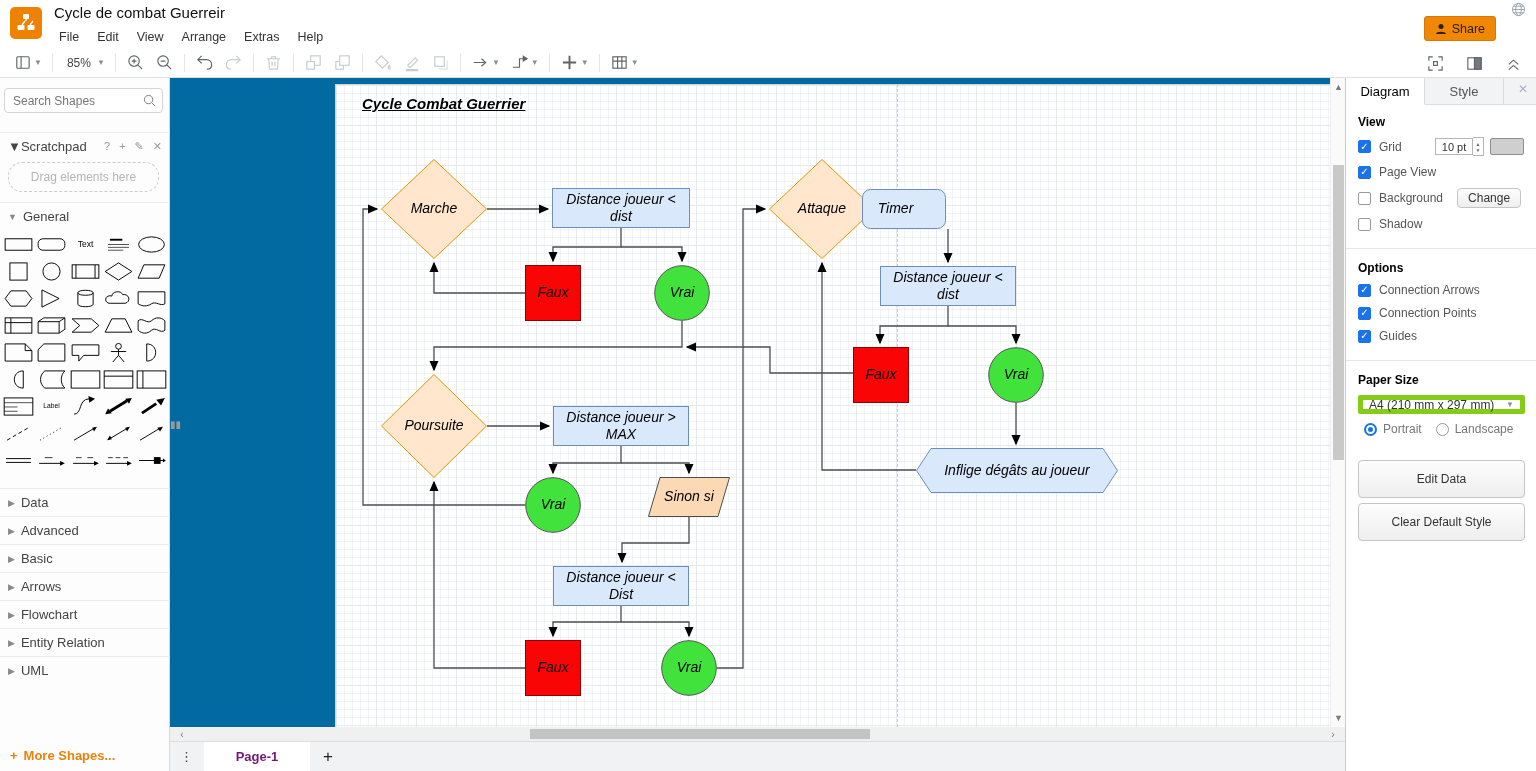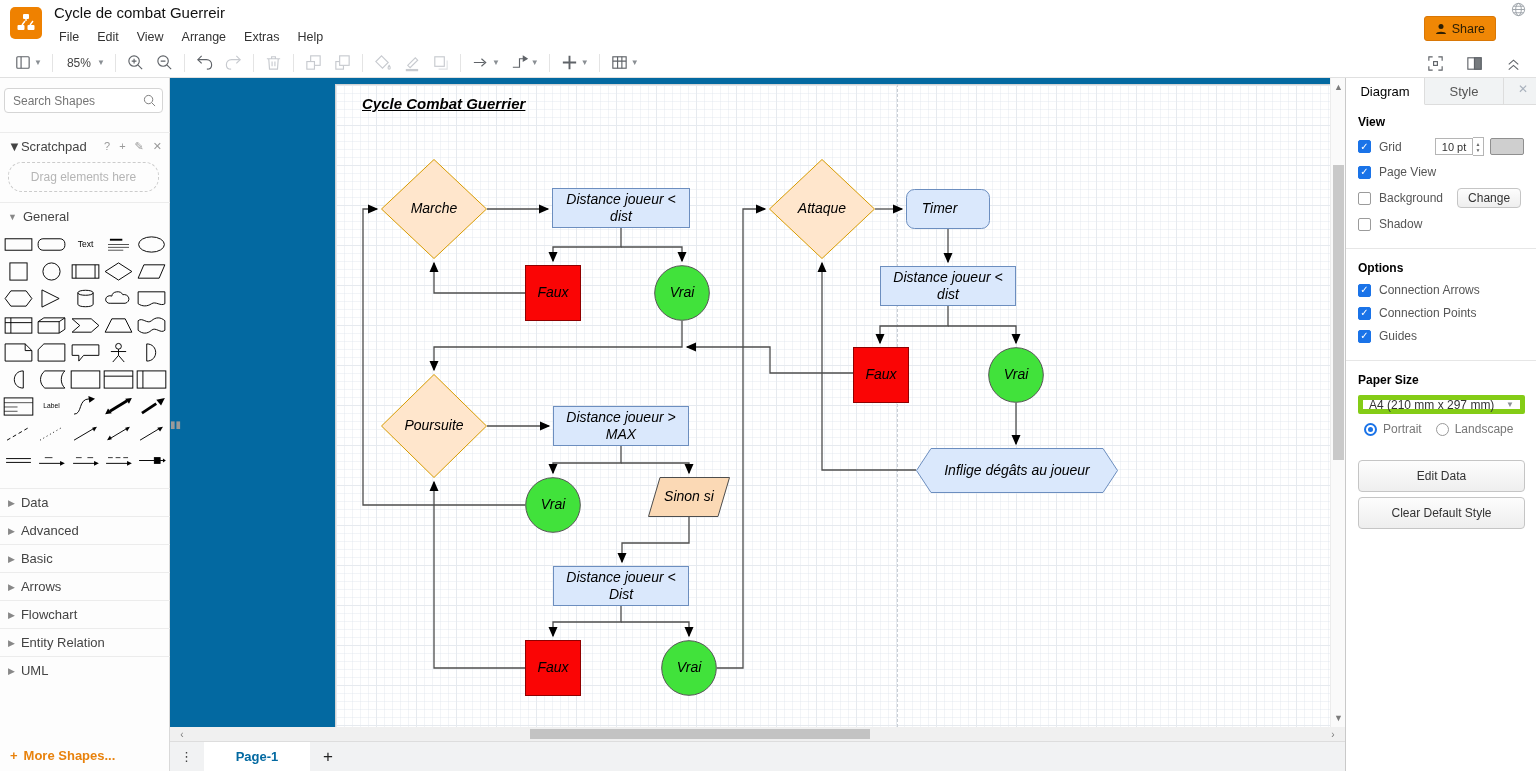"Timer" div.node { left: 736px -> 692px }
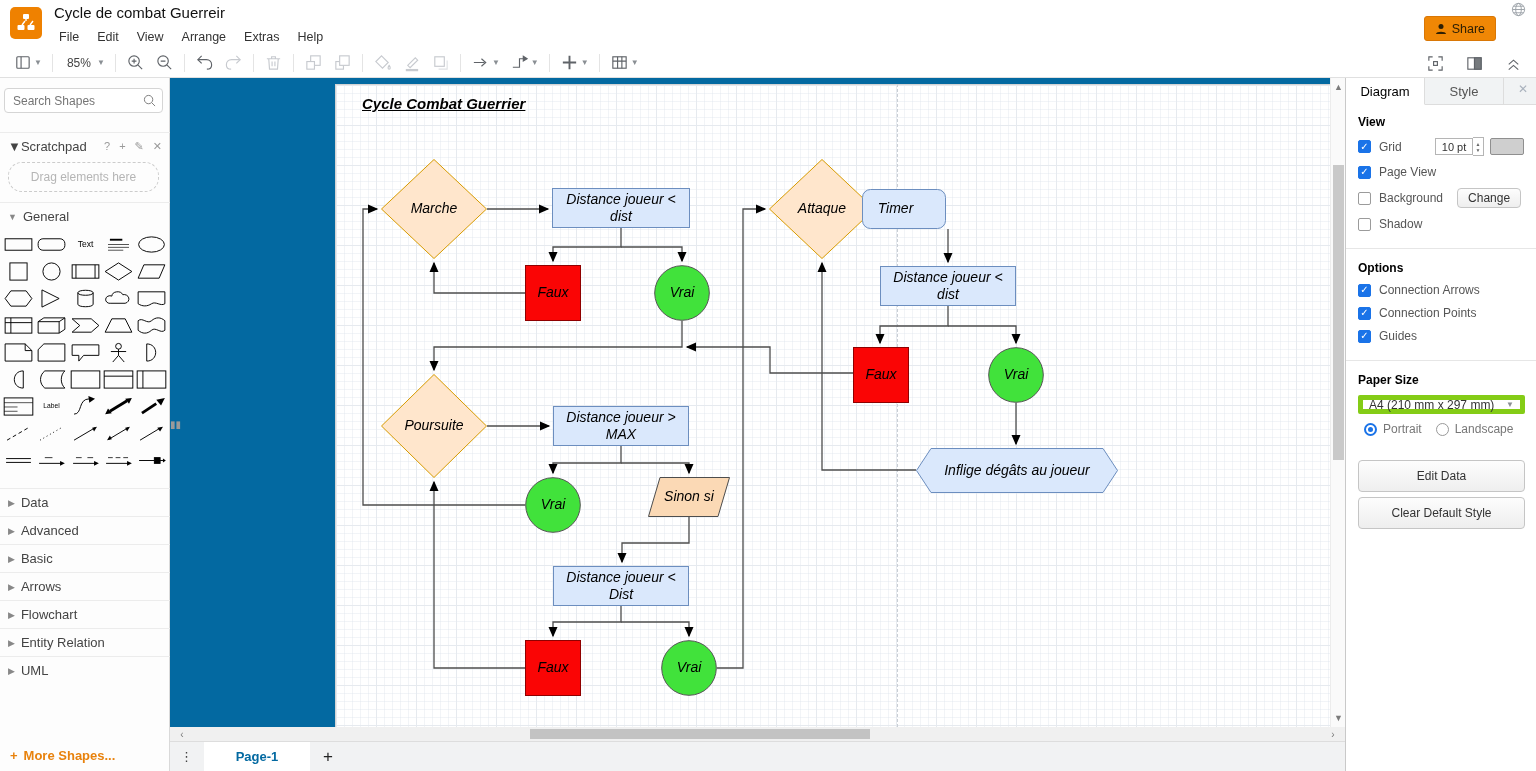"Edit Data" .btn.wide { height: 32px -> 38px }
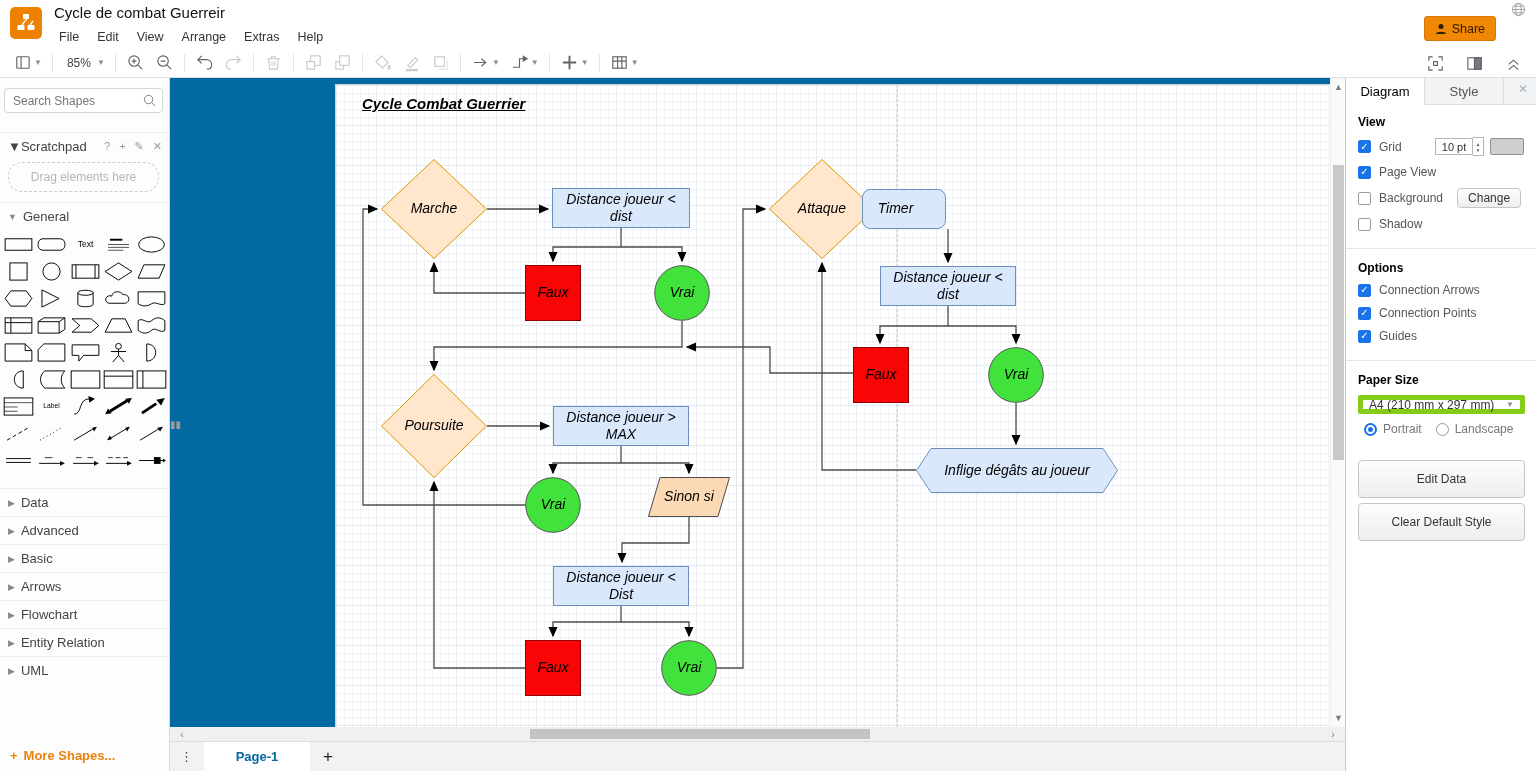"Page-1" .page-tab { color: #0369a1 -> #701a75 }
